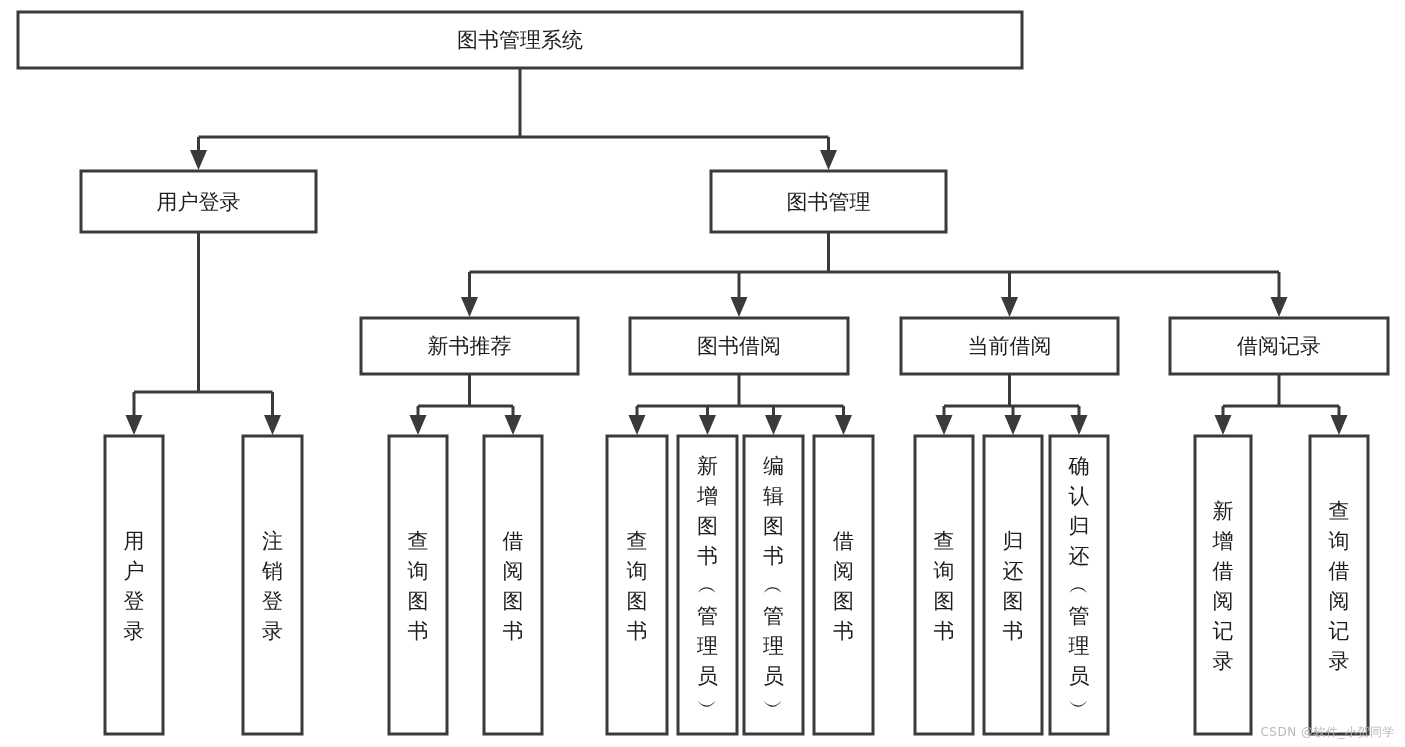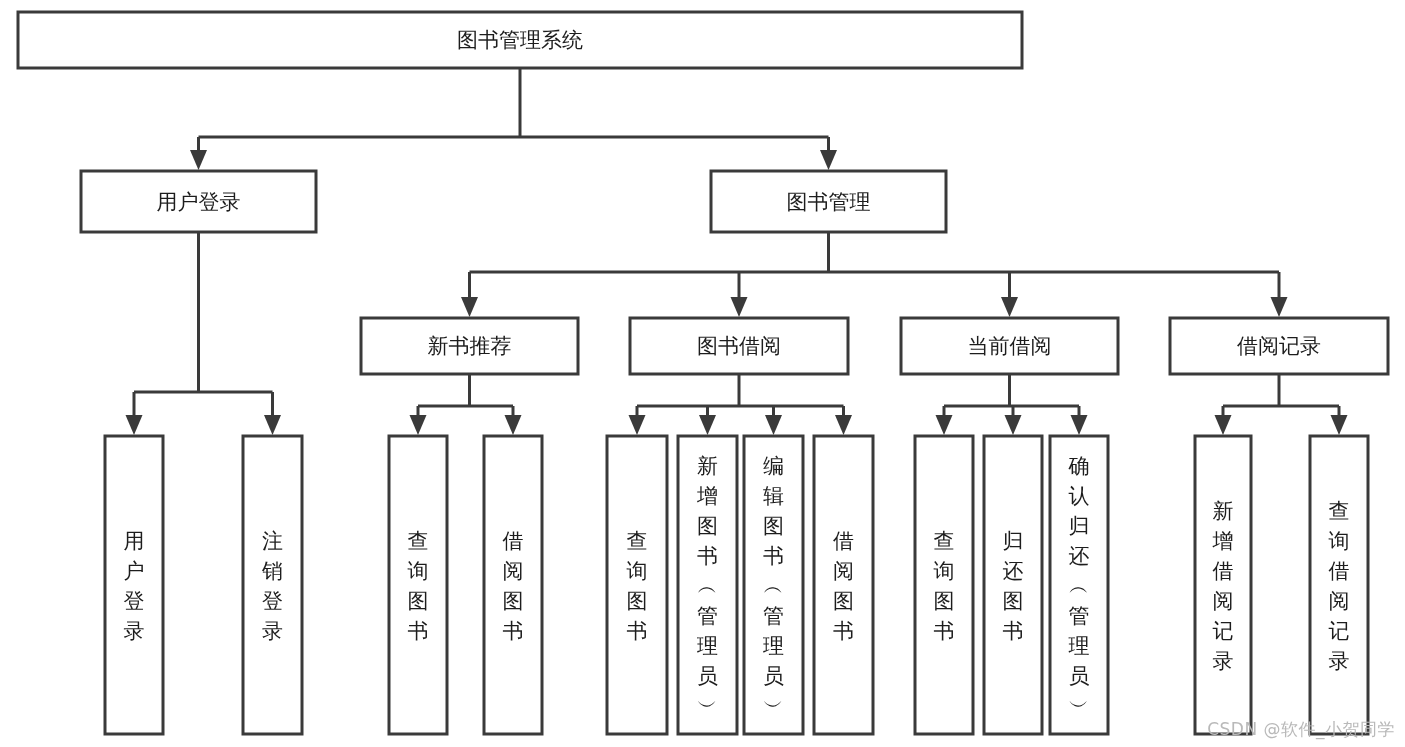"CSDN @软件_小贺同学" .watermark { font-size: 17px -> 12px }
